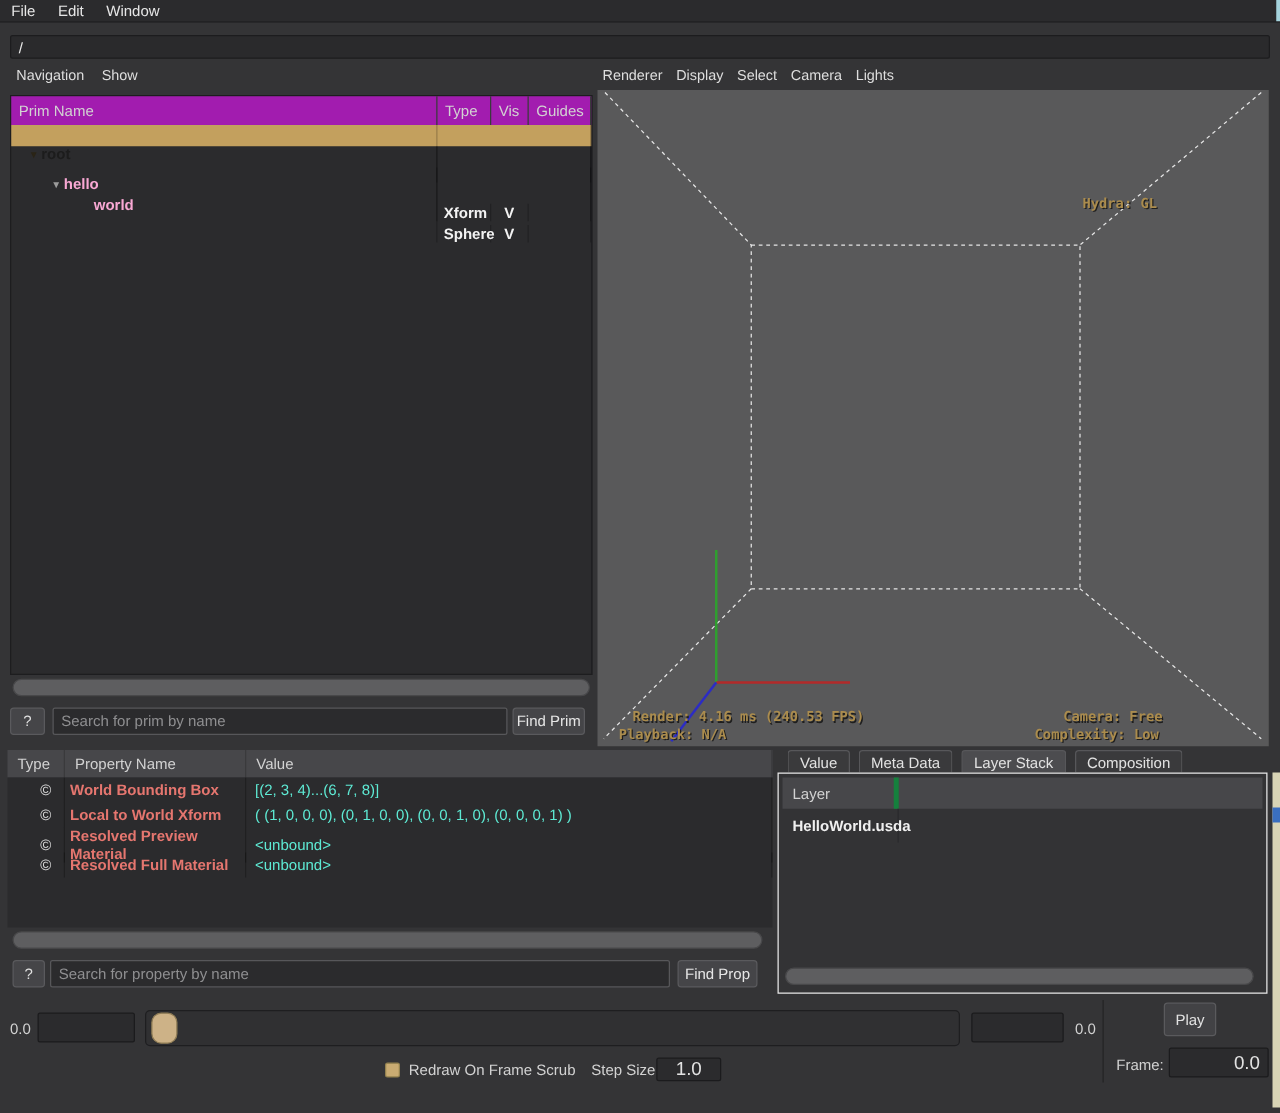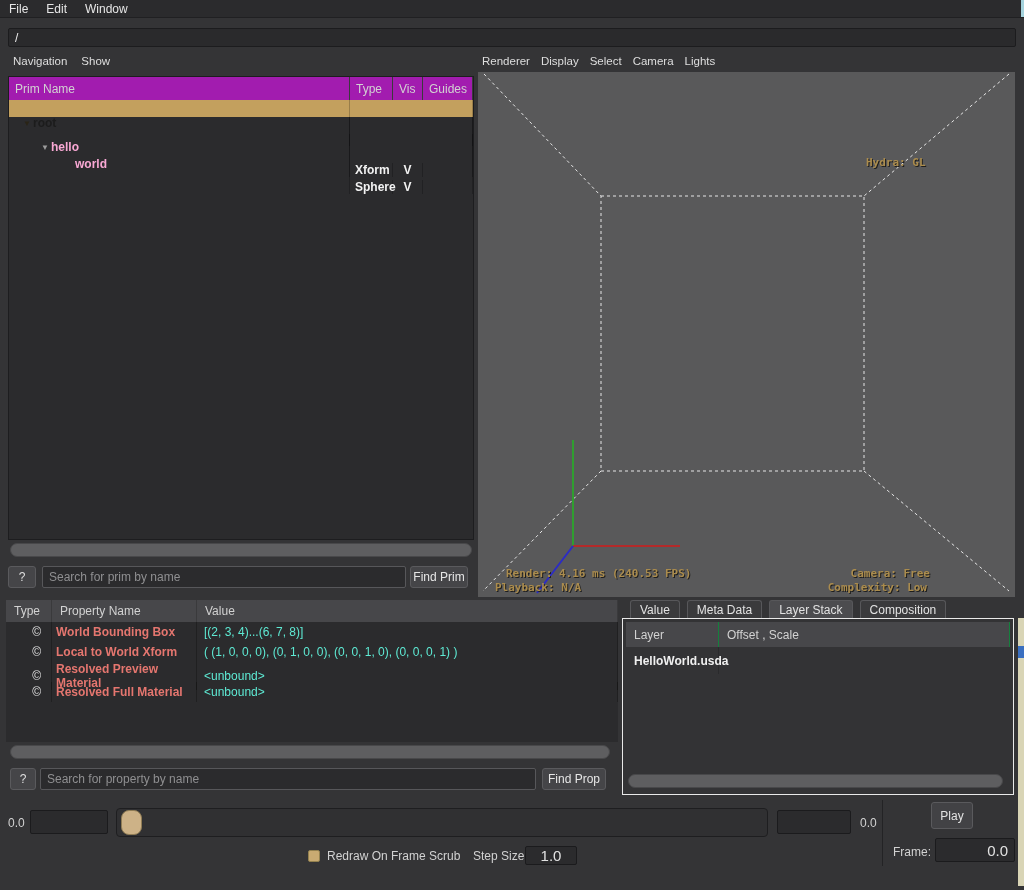"Layer" .lhead > div { border-right: 1px solid #15803d -> 4px solid #15803d }
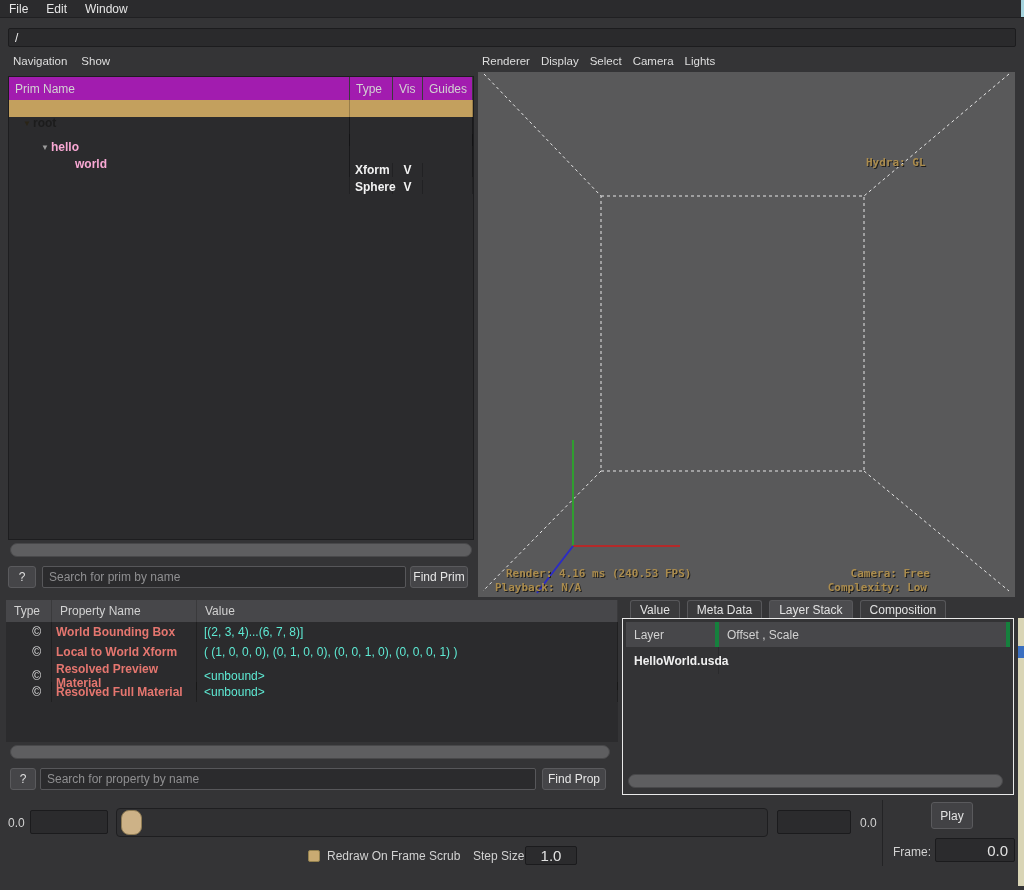"Offset , Scale" div { html: <div>Offset , Scale</div> -> none }
